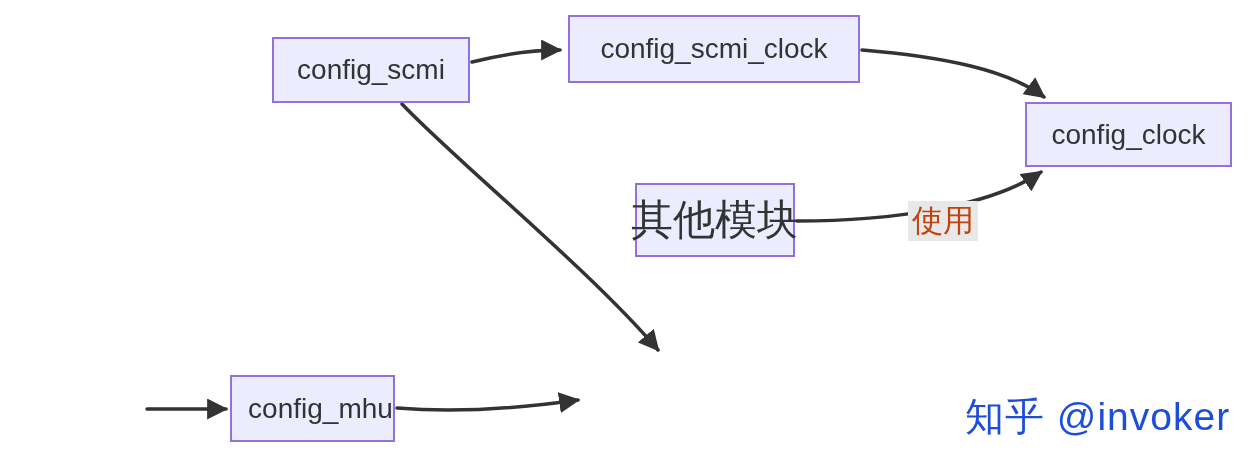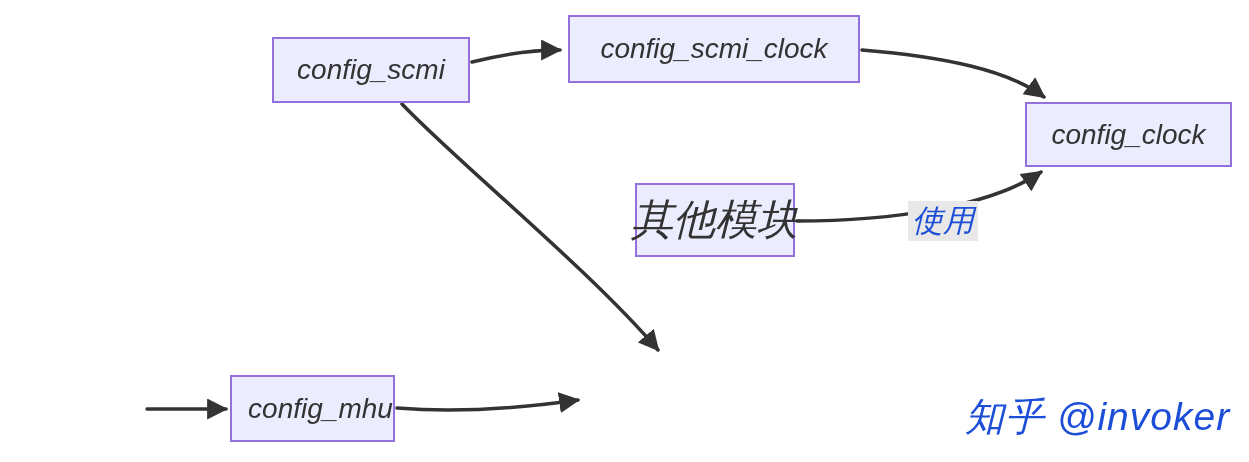"config_scmi" .canvas { font-style: italic -> none }
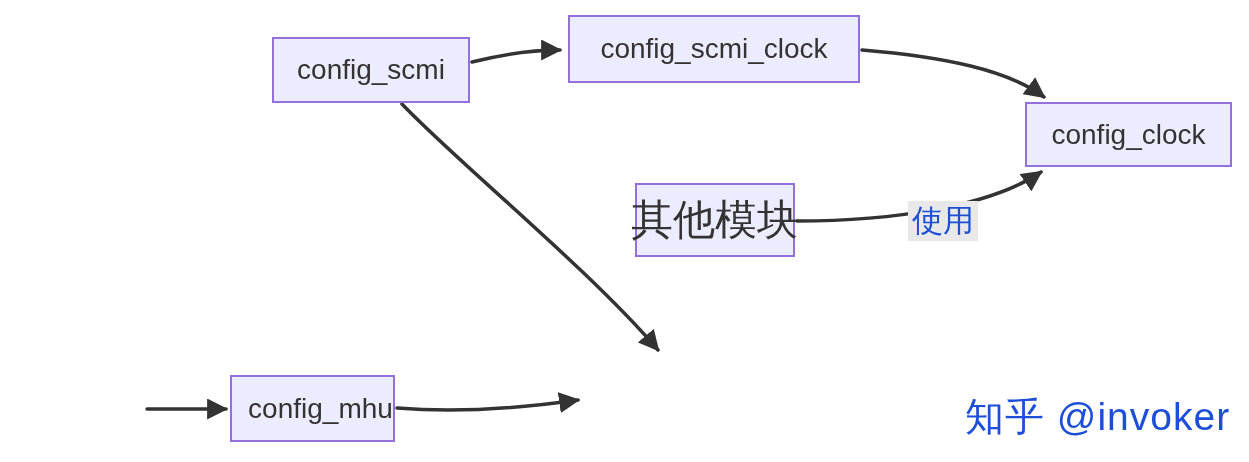"使用" .edge-label { color: #1d4ed8 -> #c2410c }
